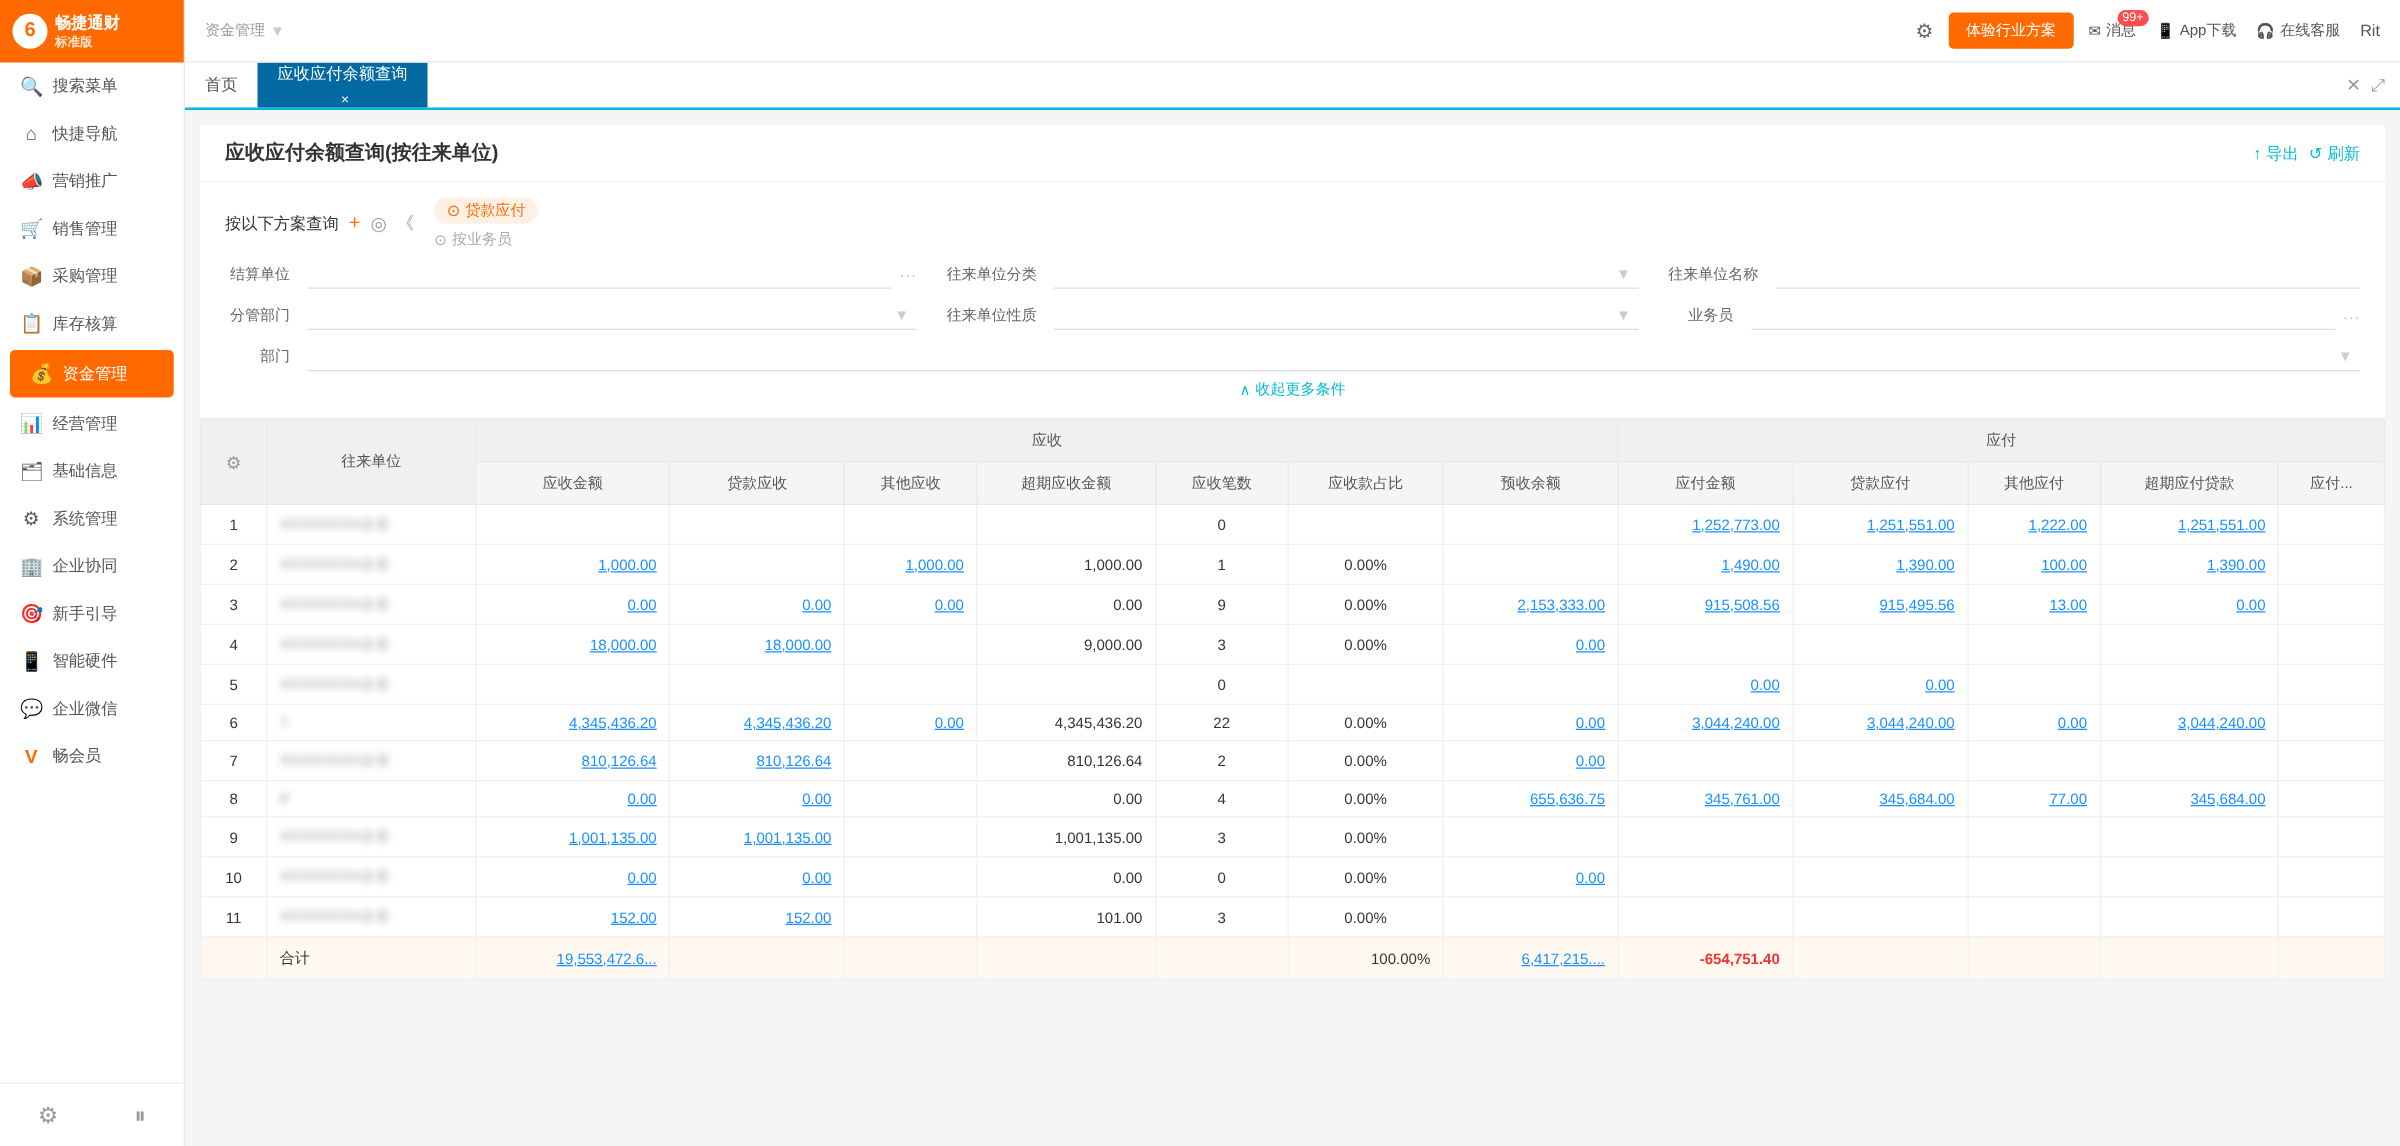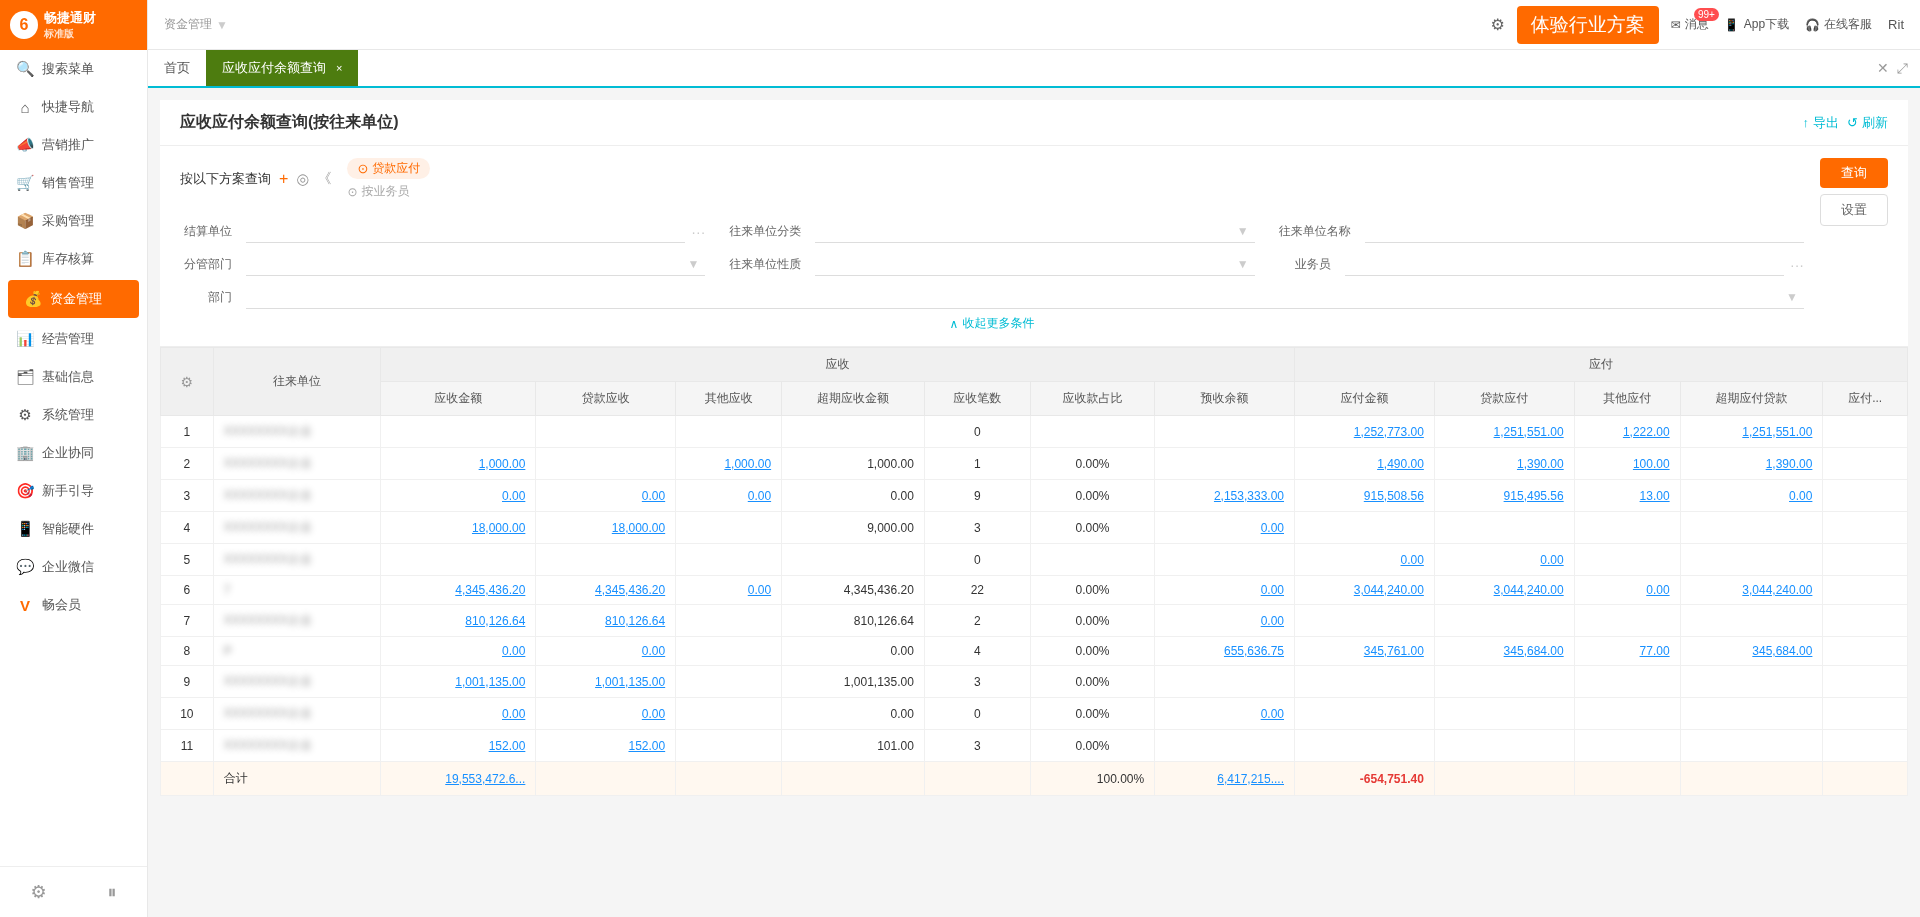"体验行业方案" .header-cta { font-size: 19px -> 12px }
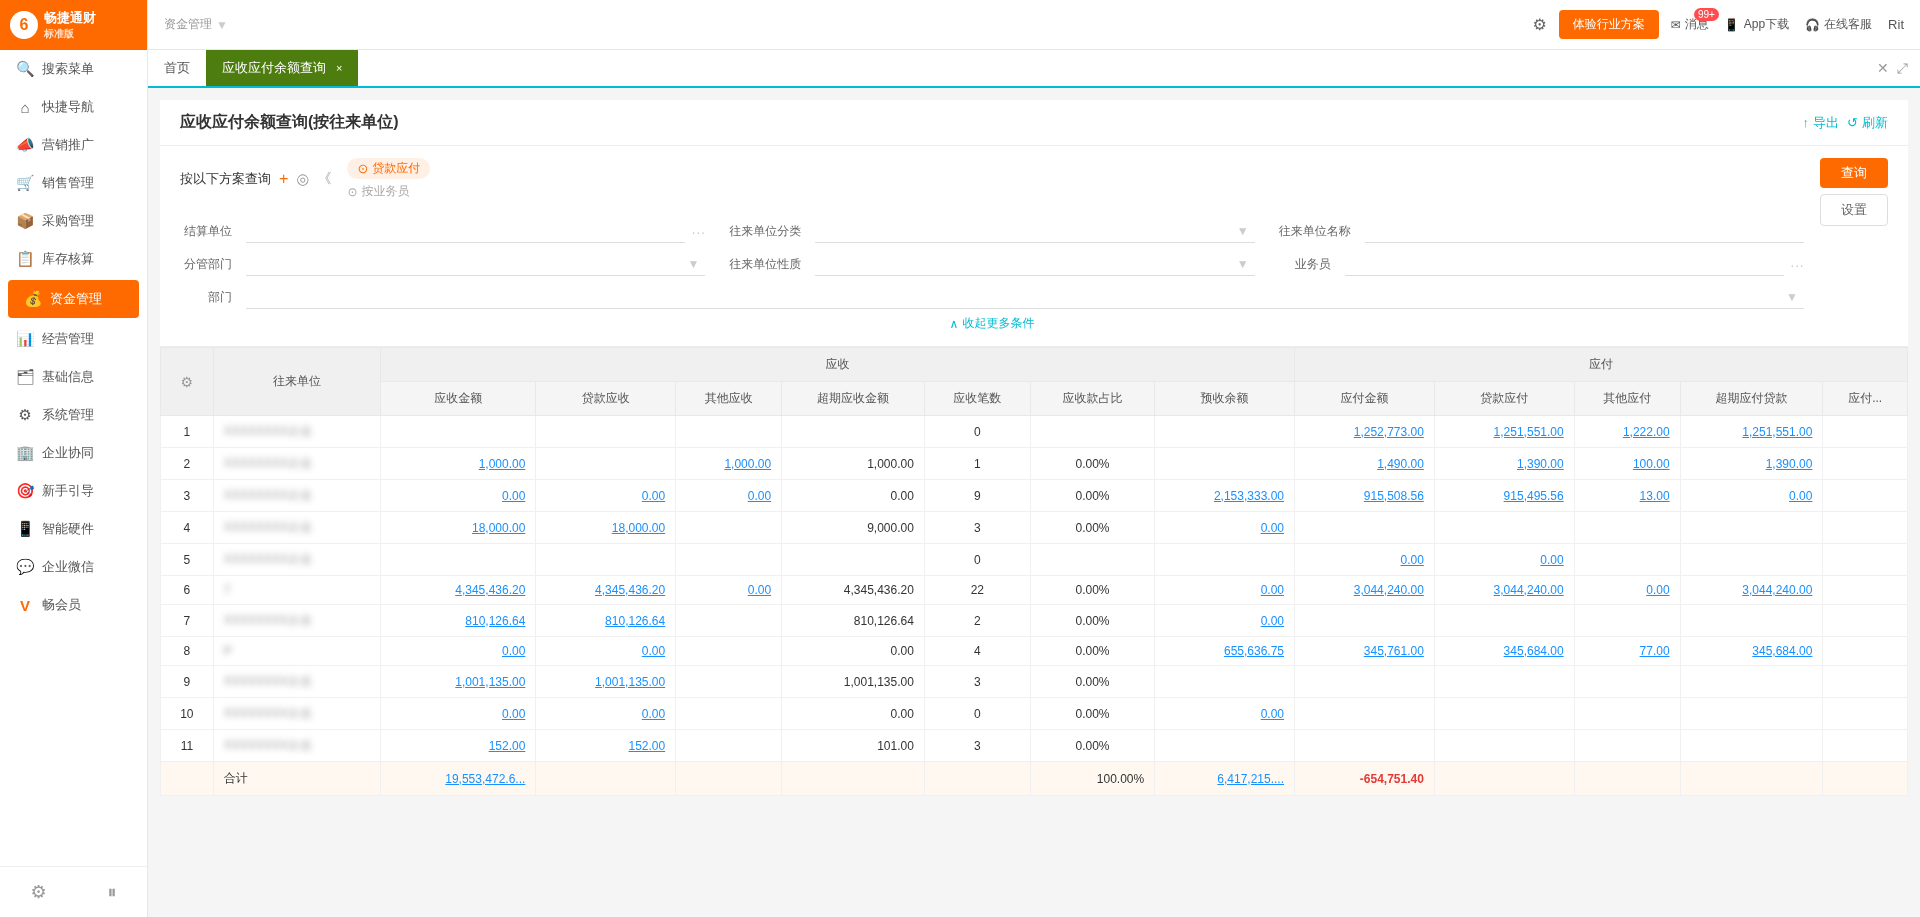"应收应付余额查询" .tab.active { background: #4d7c0f -> #0369a1; flex-direction: none -> column }
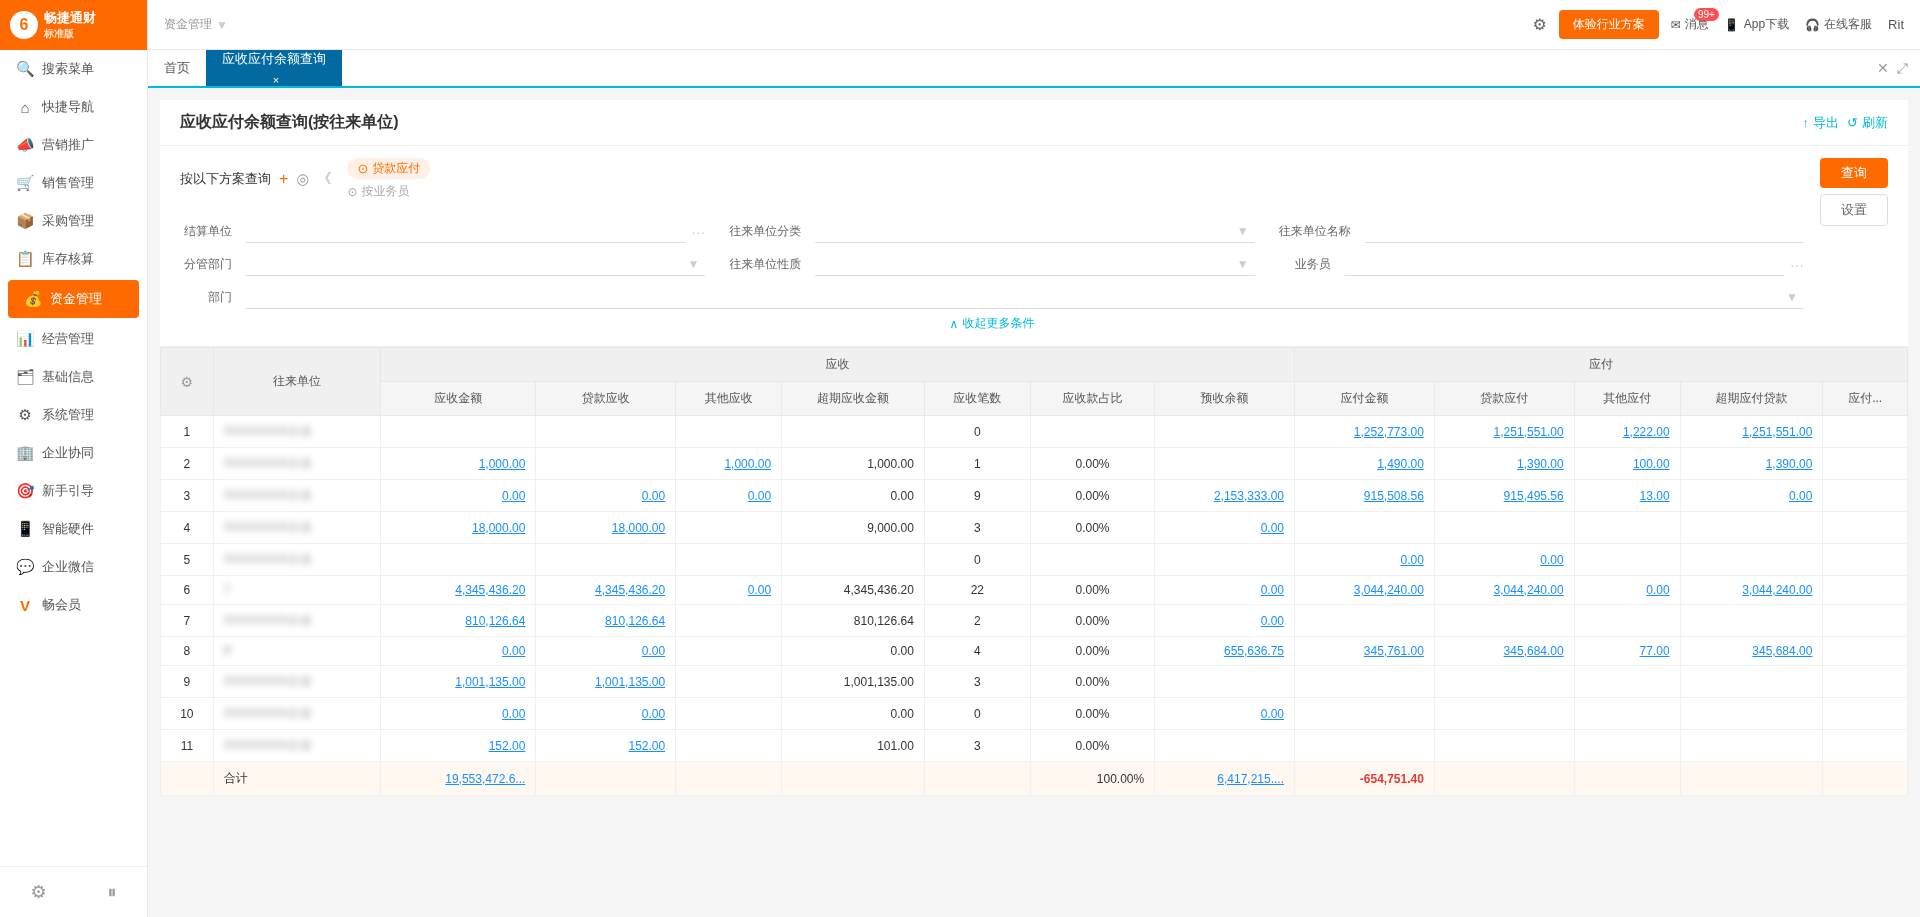"按以下方案查询" .filter-header { margin-bottom: 20px -> 8px }
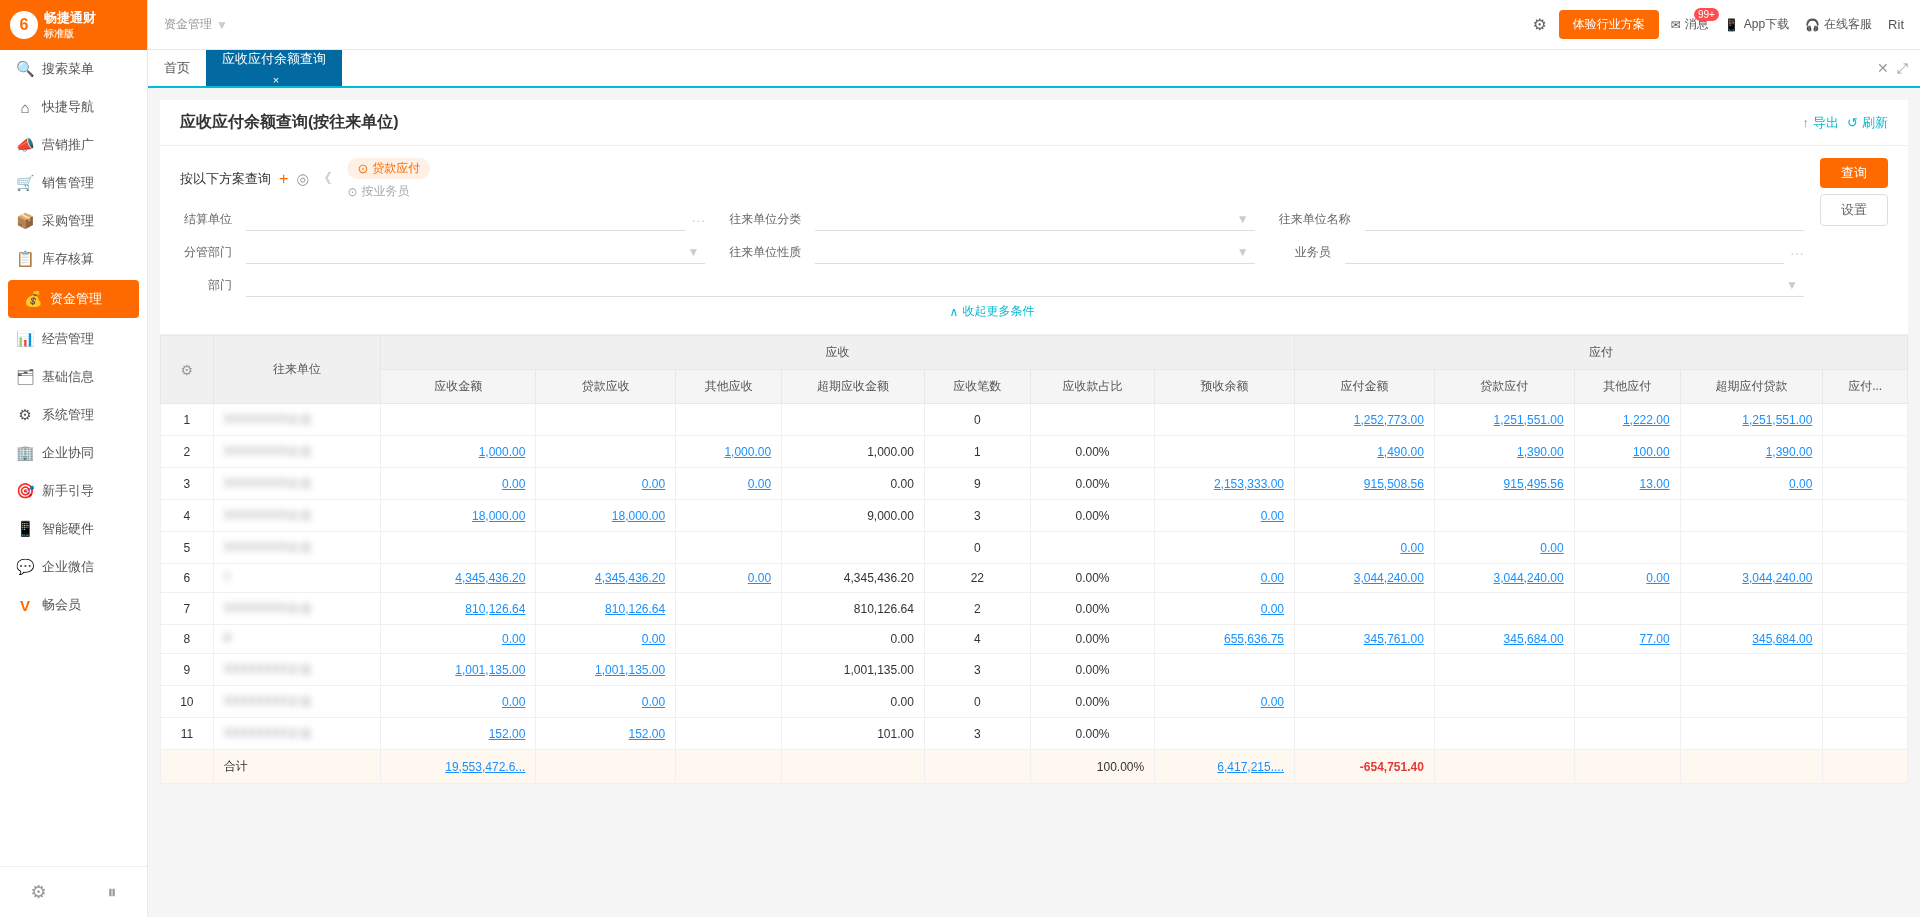"查询" div.filter-btns { html: <div> <button>查询</button> <button>设置</button> </div> -> none }
